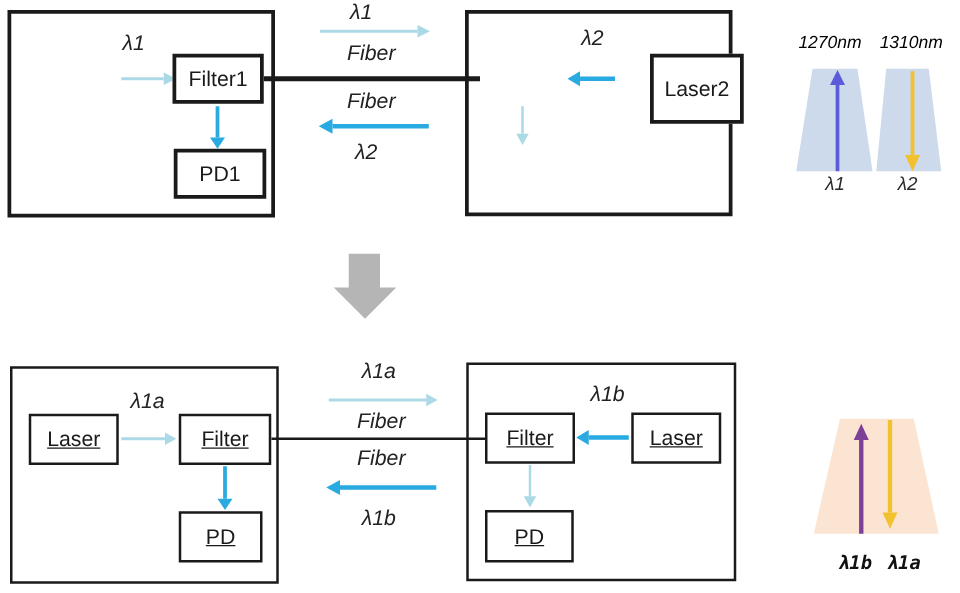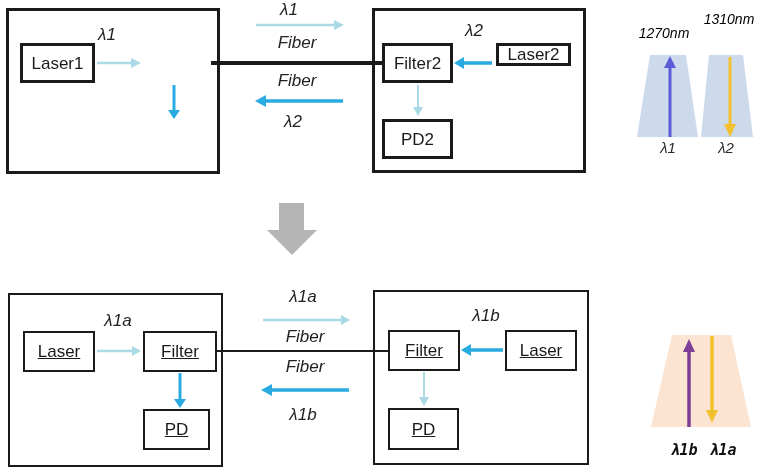"1310nm" div.lbl { top: 11px -> 25px }
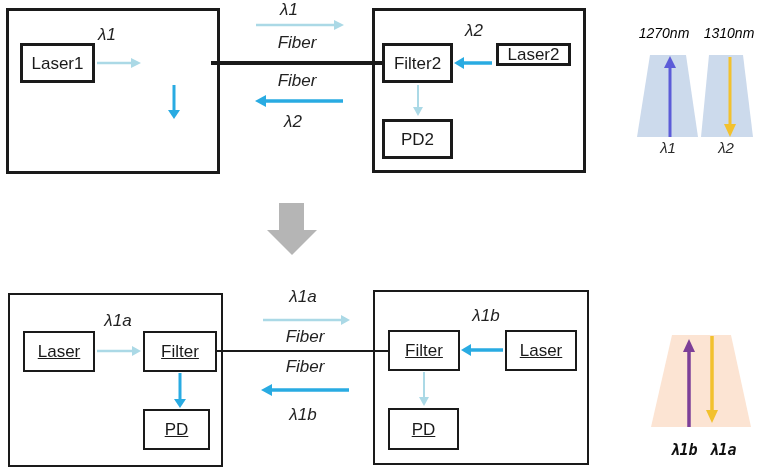"Laser1" div.ibox { html: <div> <span>Laser1</span> </div> -> none }
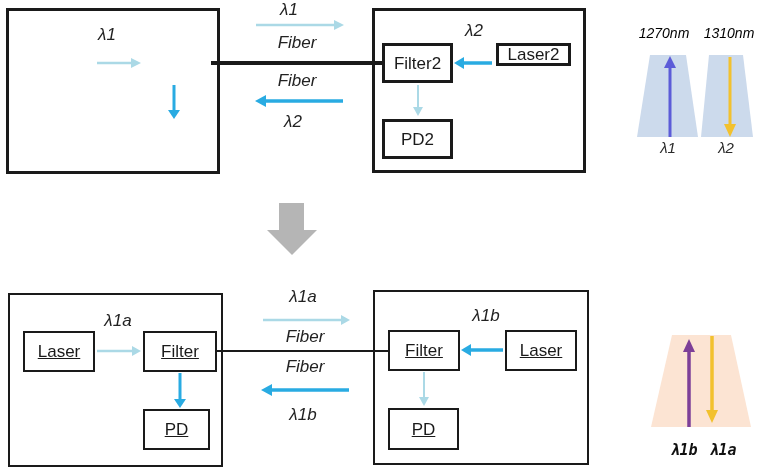"Filter1" div.ibox { html: none -> <div> <span>Filter1</span> </div> }
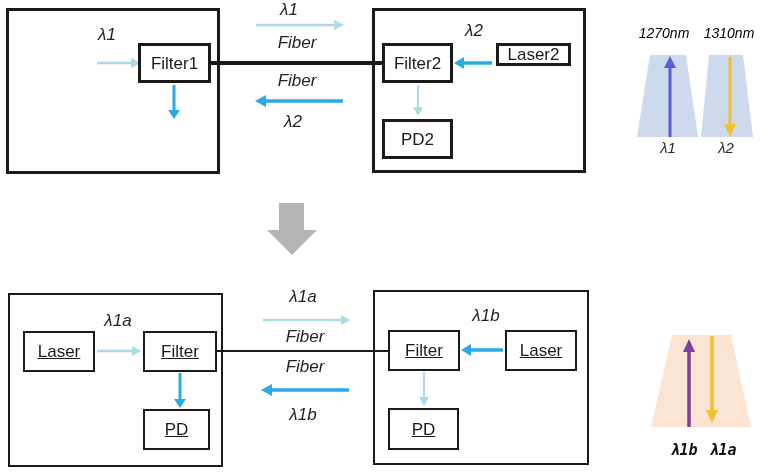"Filter2" div.ibox { html: <div> <span>Filter2</span> </div> -> none }
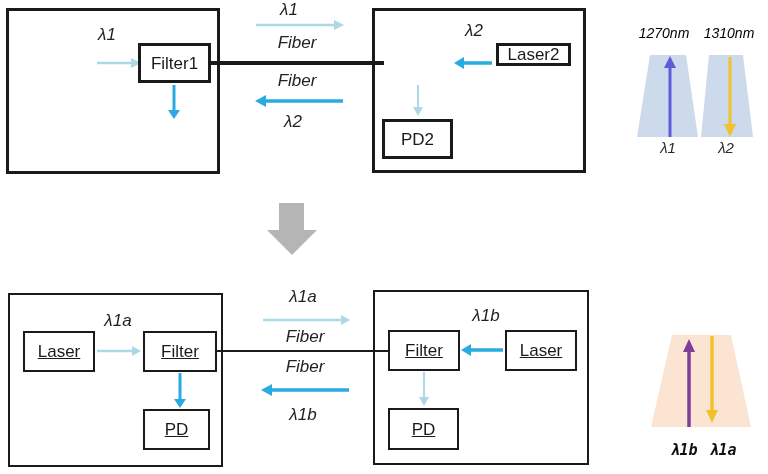"Laser2" div.ibox { height: 23px -> 56px; left: 496px -> 520px }
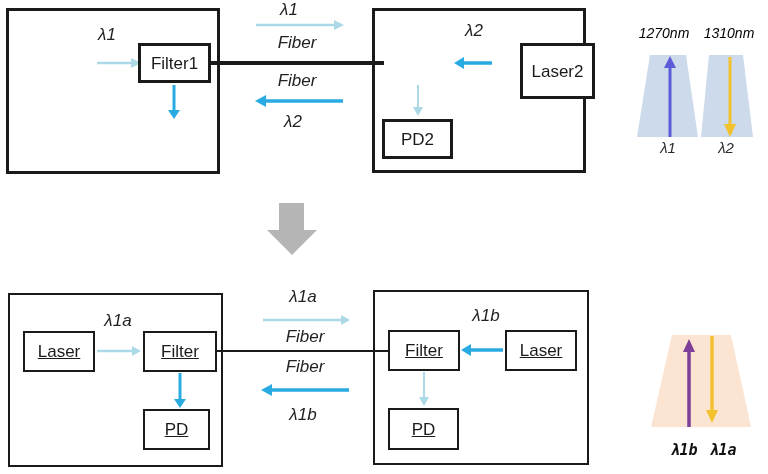"PD1" div.ibox { html: none -> <div> <span>PD1</span> </div> }
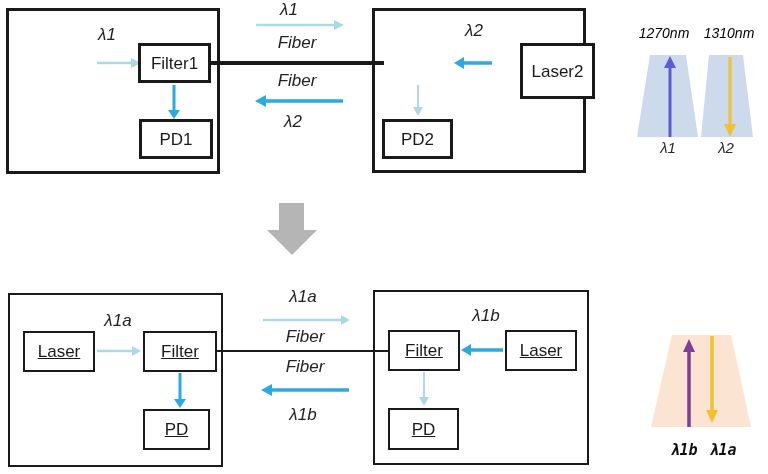"PD2" div.ibox { html: <div> <span>PD2</span> </div> -> none }
